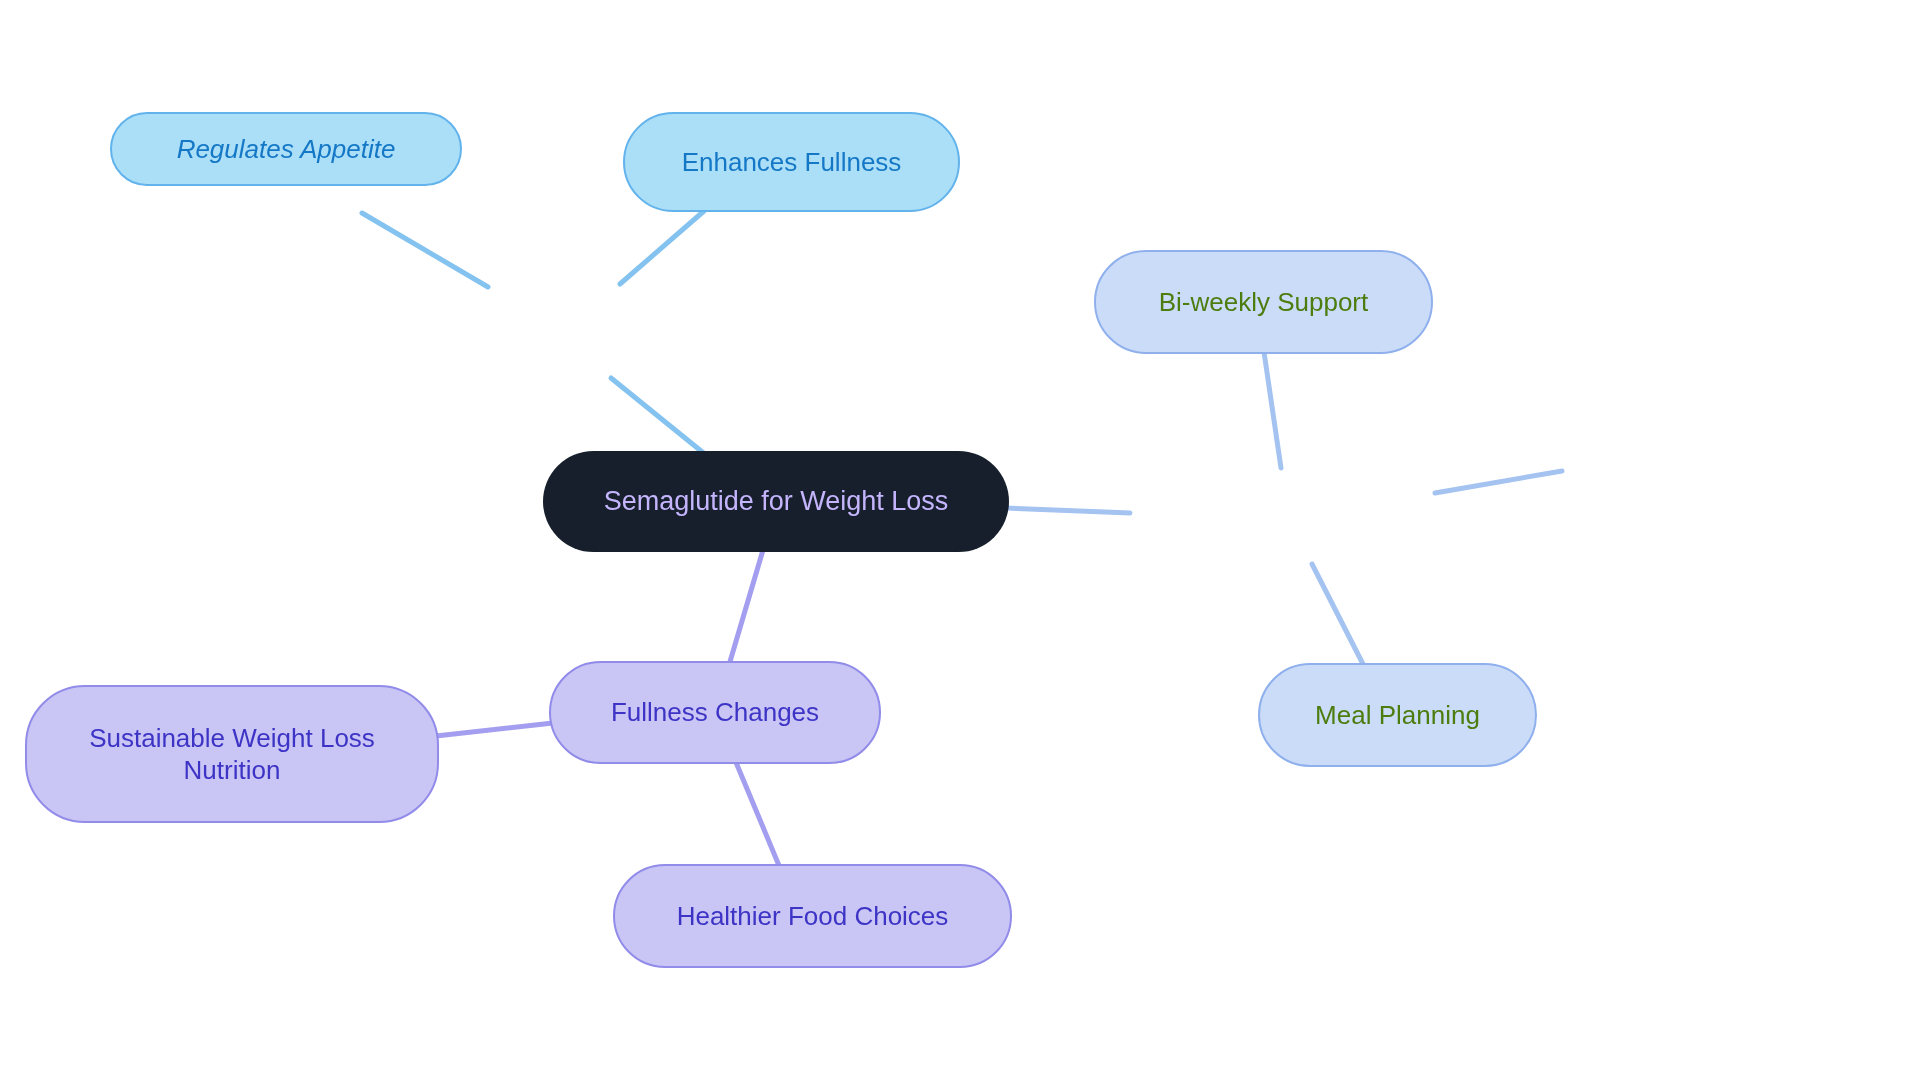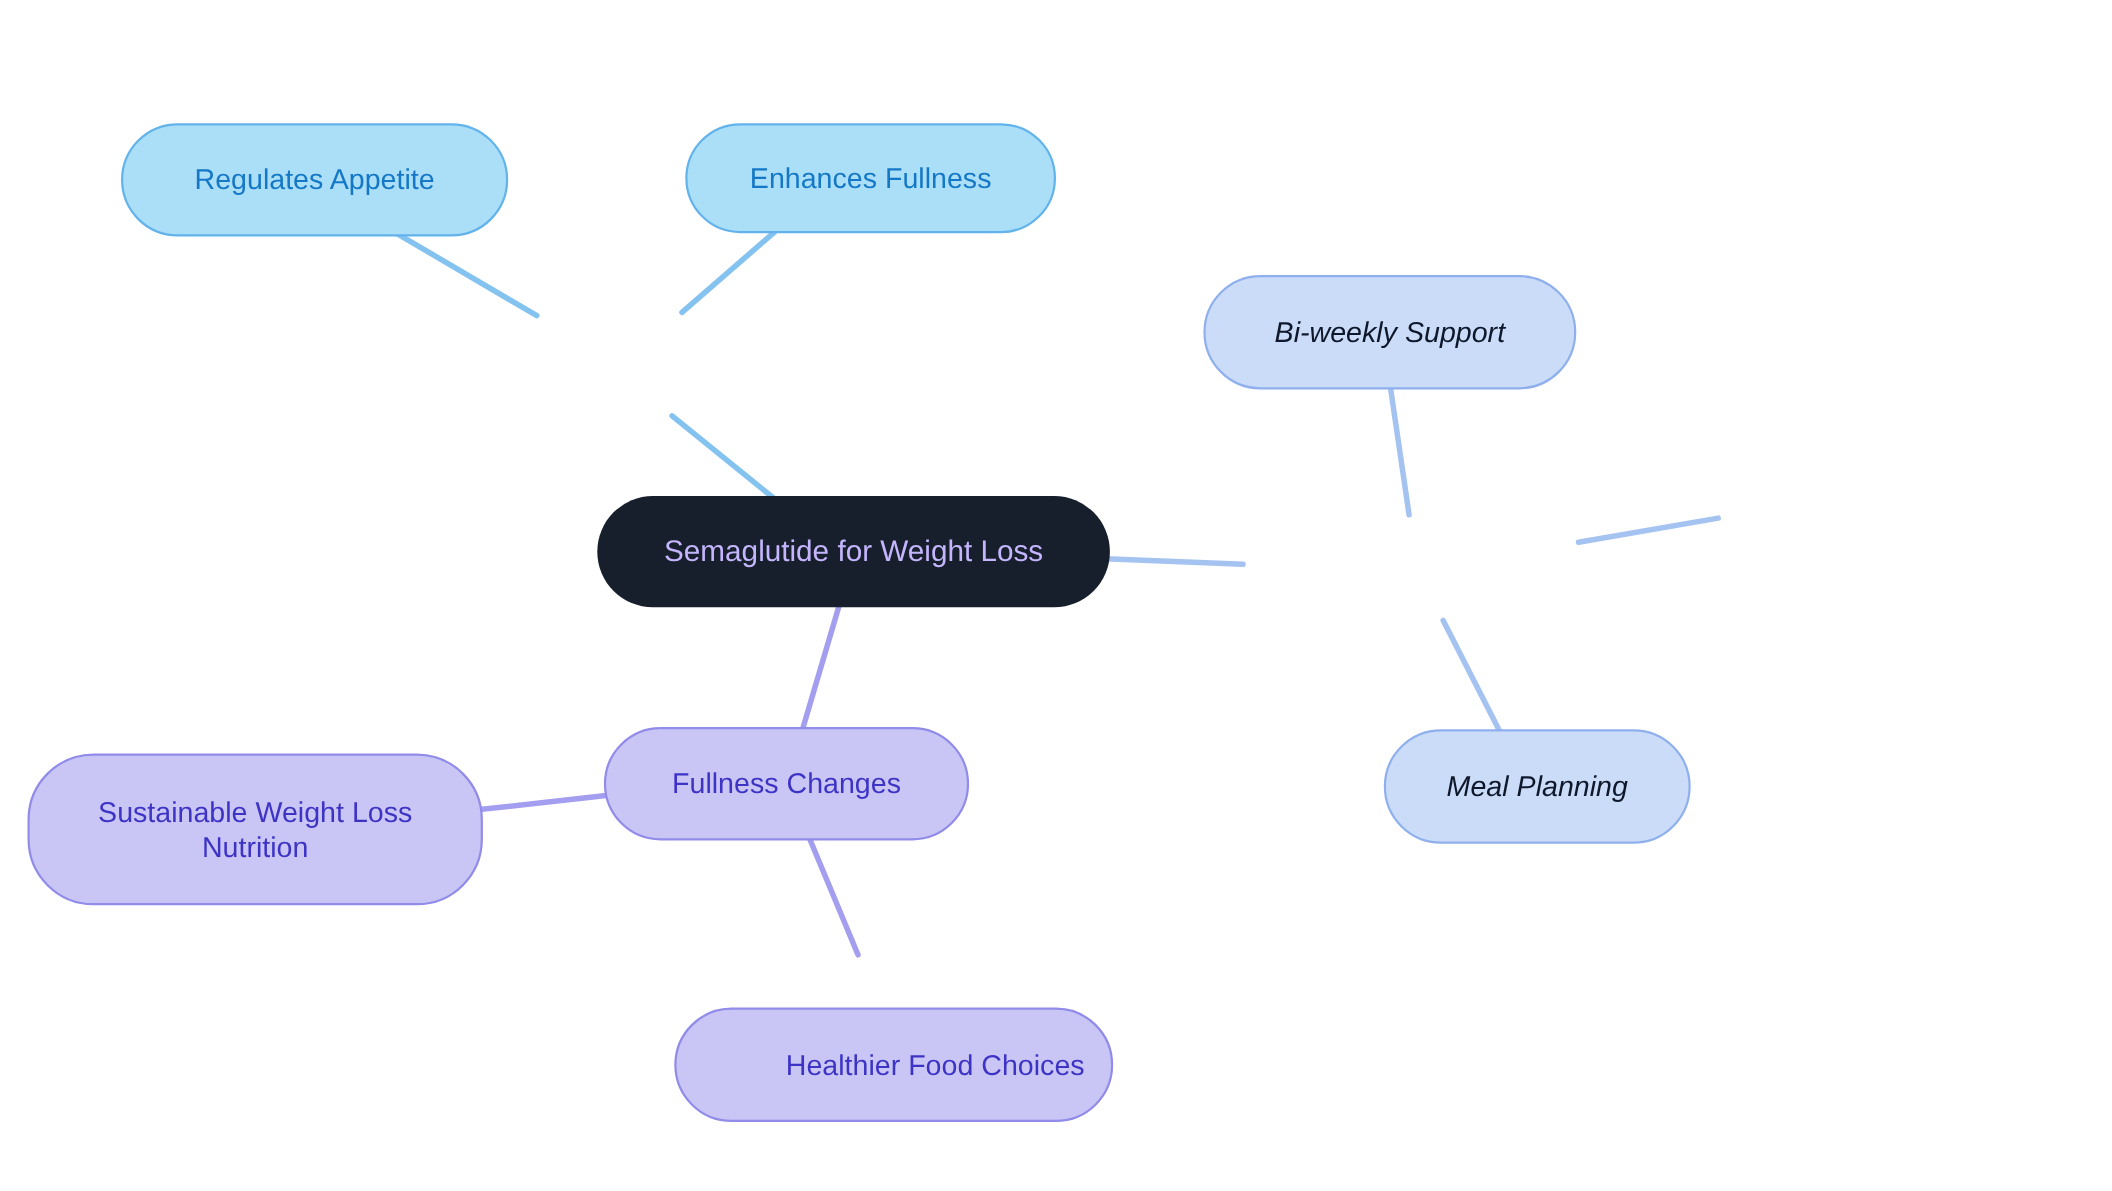"Regulates Appetite" div.node { font-style: none -> italic; height: 103px -> 74px }
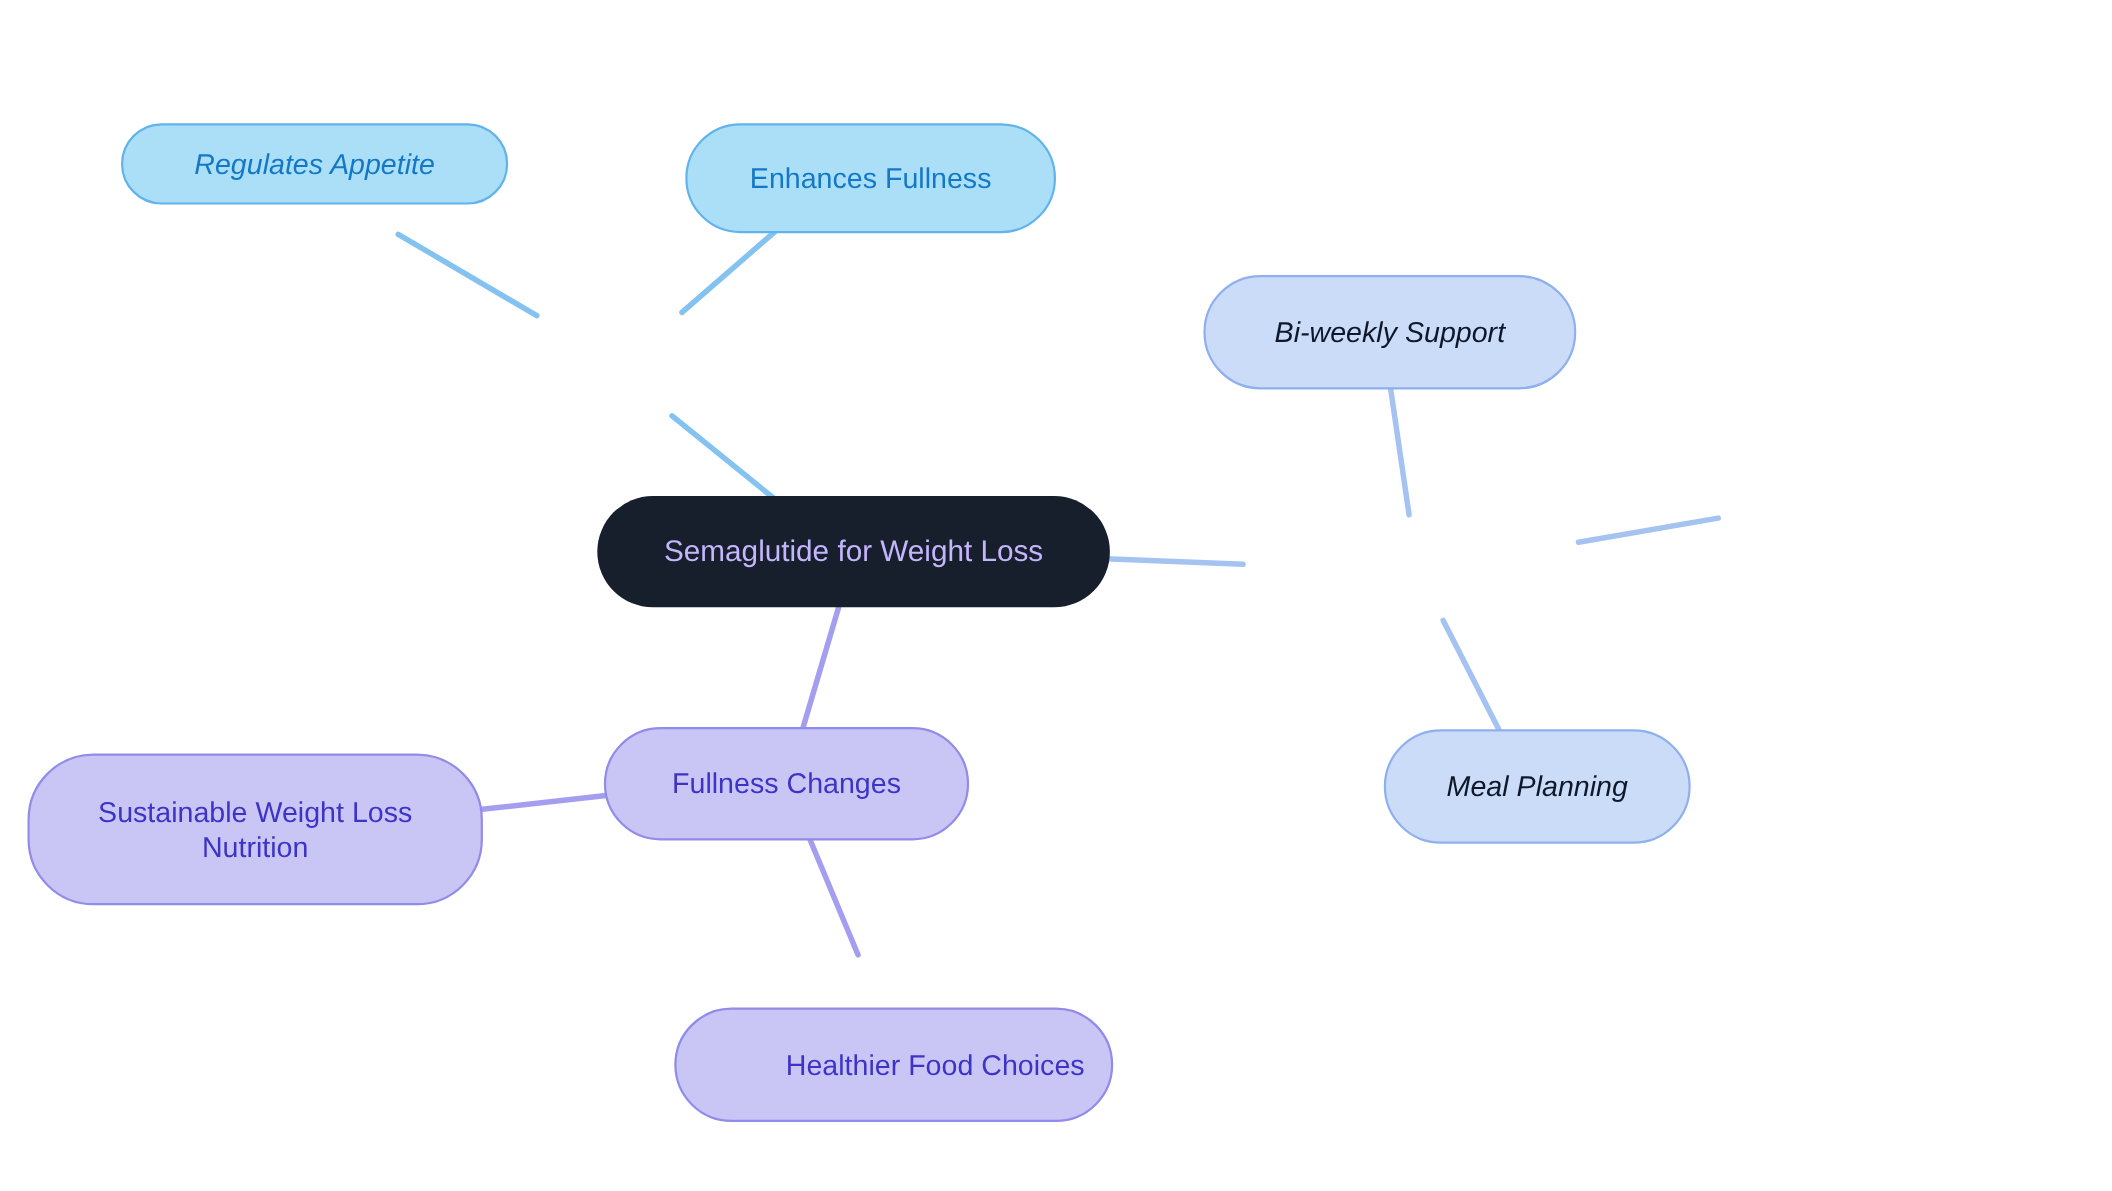"Bi-weekly Support" .node-sup { color: #0f172a -> #4d7c0f; font-style: italic -> none }
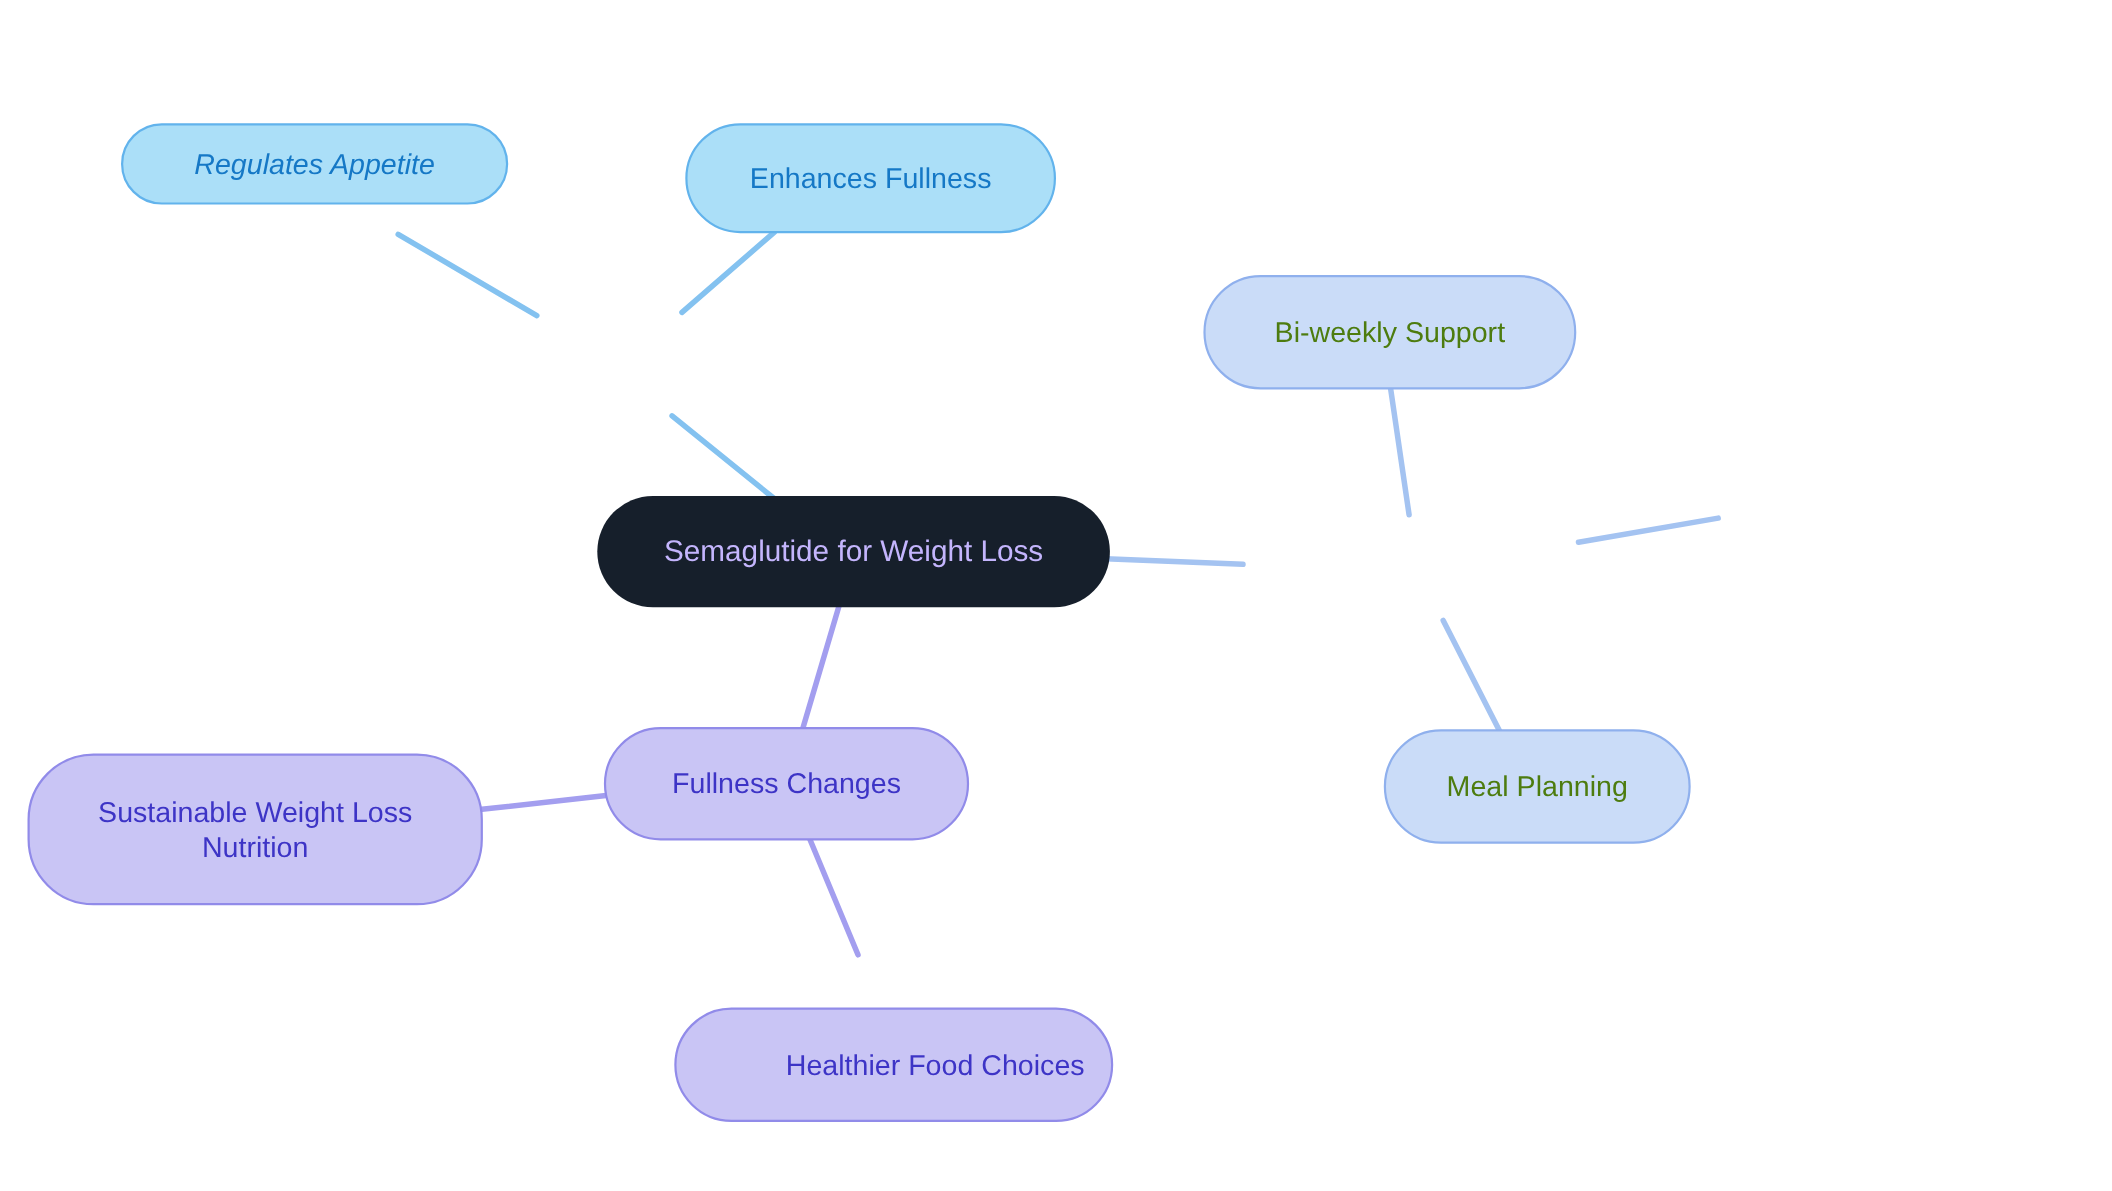"Healthier Food Choices" div.node { justify-content: flex-end -> none; top: 916px -> 864px }
